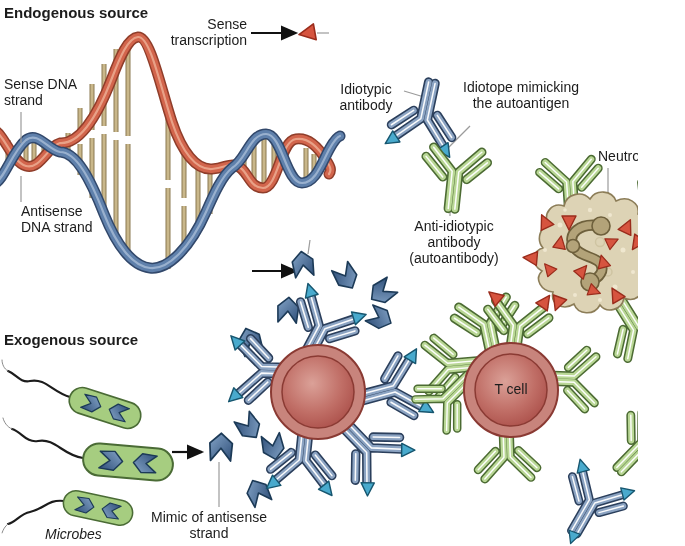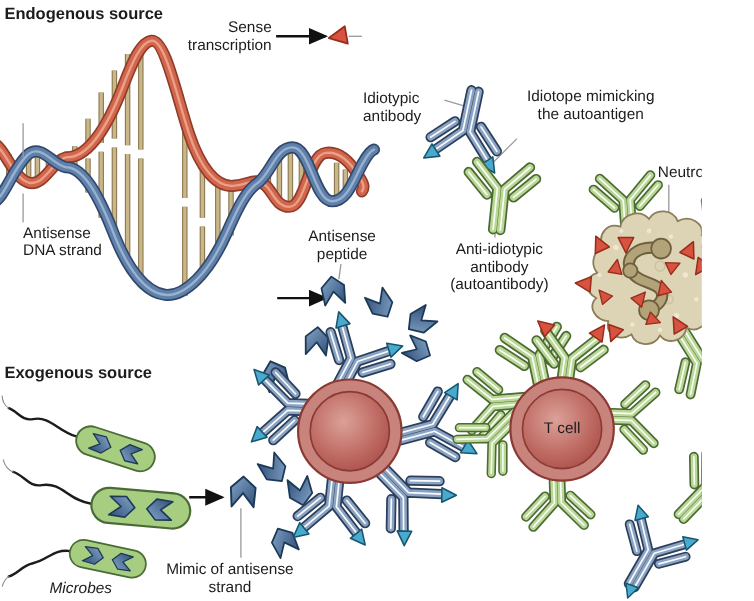"Sense DNA strand" div.lbl { html: none -> <div>Sense DNA strand</div> }
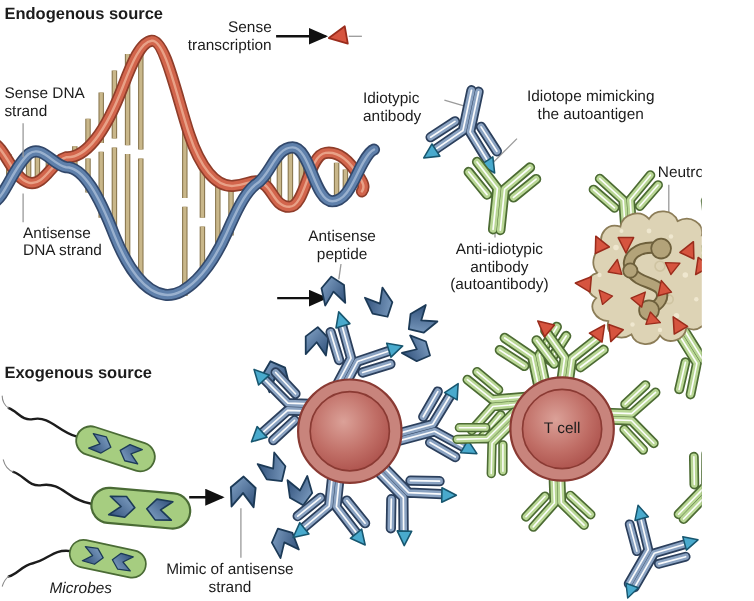"Idiotypic antibody" .rt { text-align: left -> center }
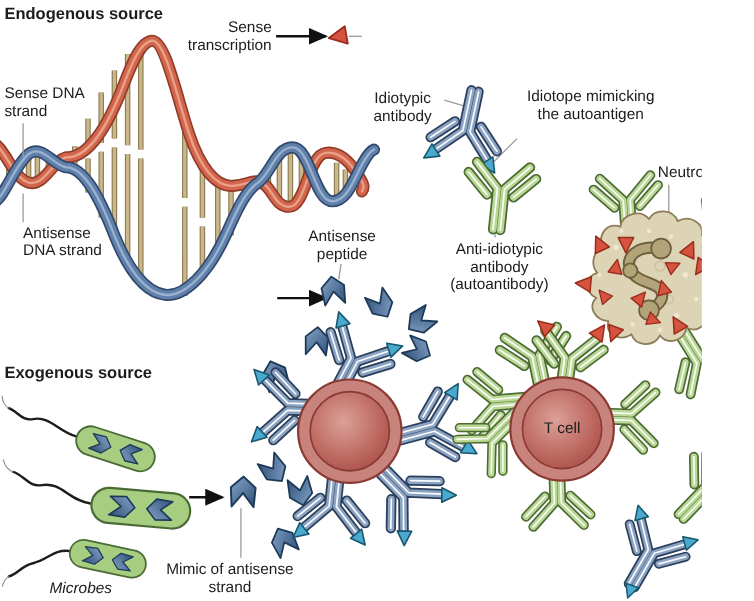"Idiotope mimicking the autoantigen" div.lbl { margin-left: 16px -> none }
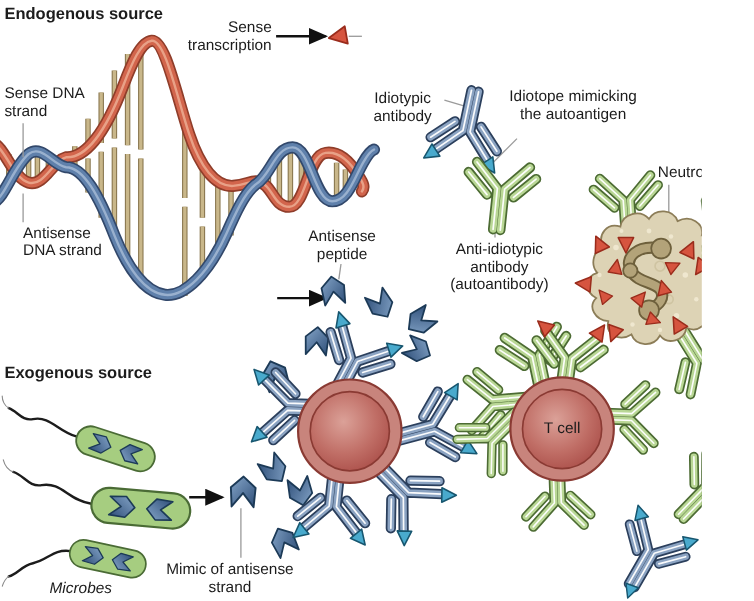"Antisense peptide" div.lbl { html: <div>Antisense peptide</div> -> none }
